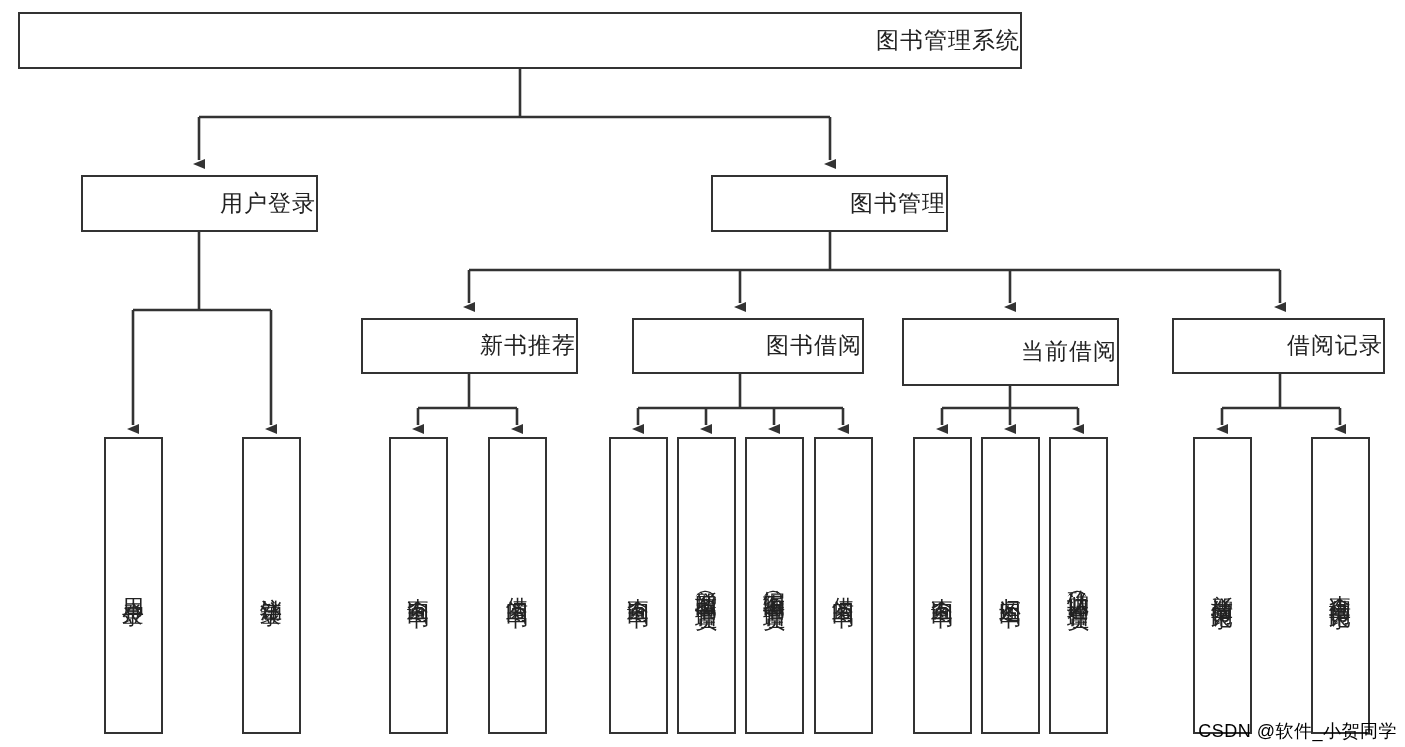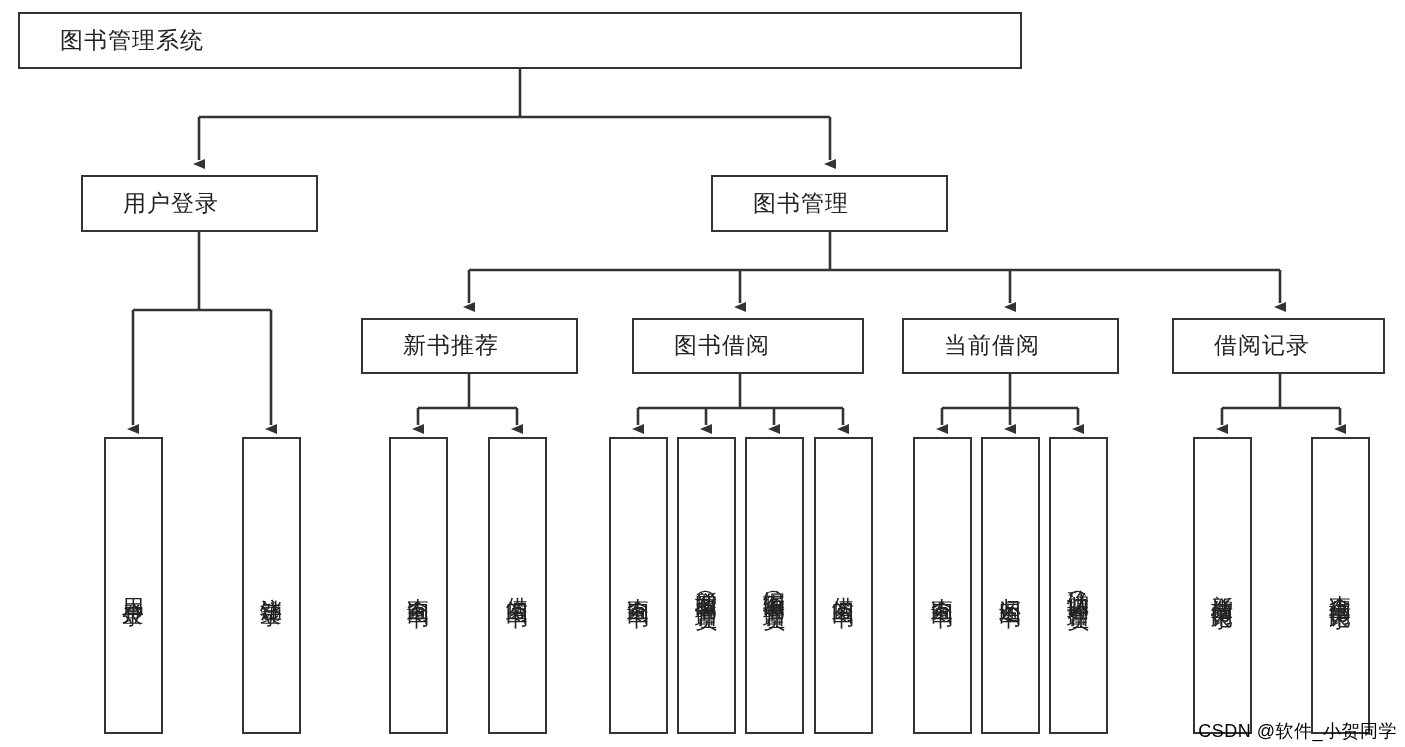"图书管理系统" .node { justify-content: flex-start -> flex-end }
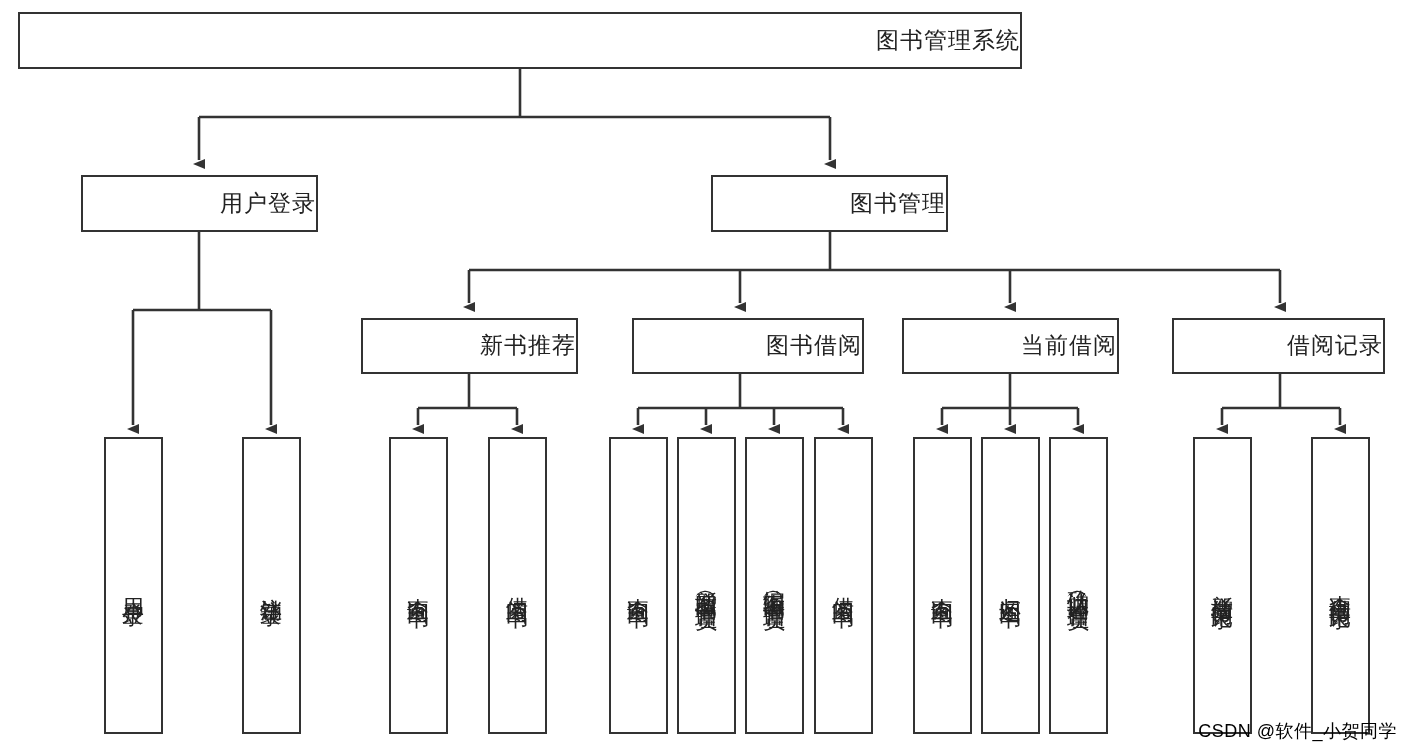"当前借阅" div.node { height: 56px -> 68px }
